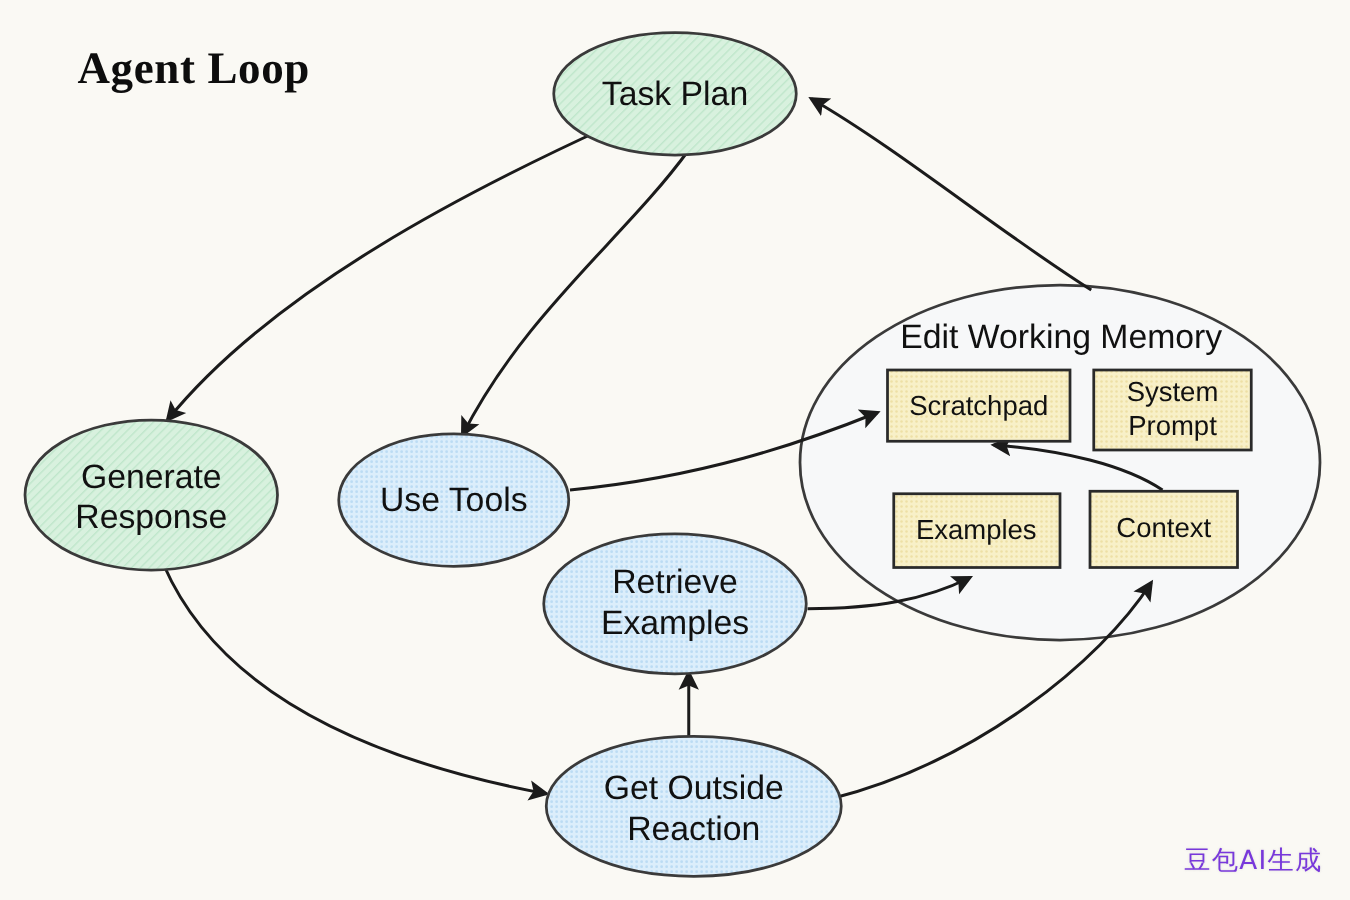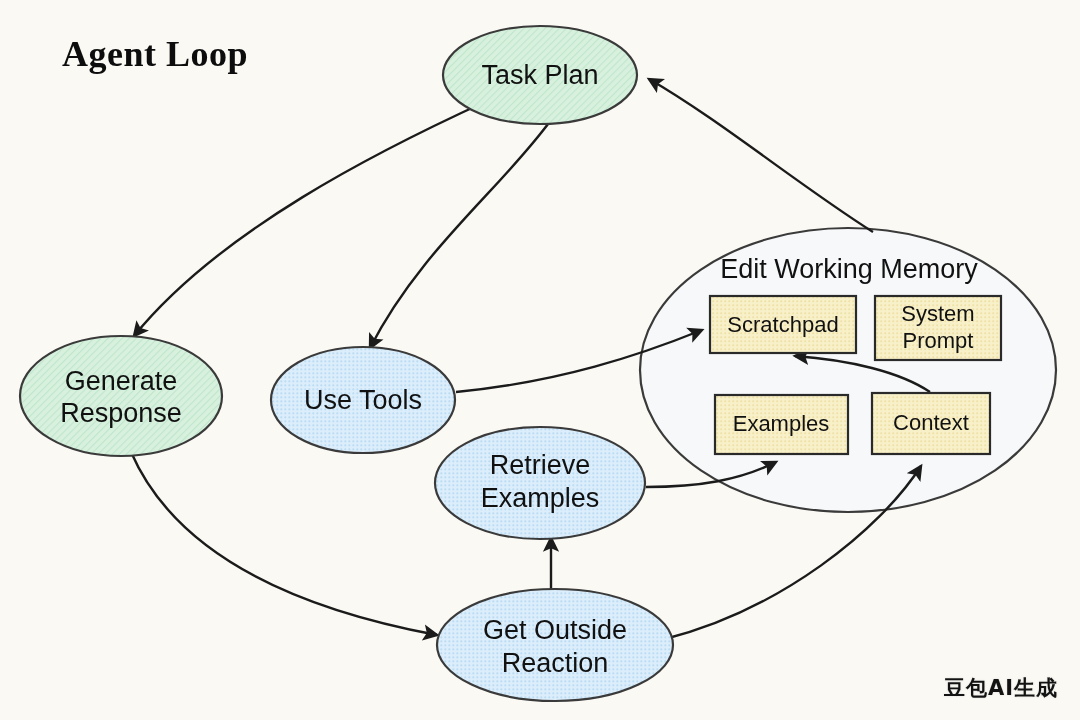"豆包AI生成" .watermark { color: #000000 -> #6d28d9; font-weight: bold -> normal }
